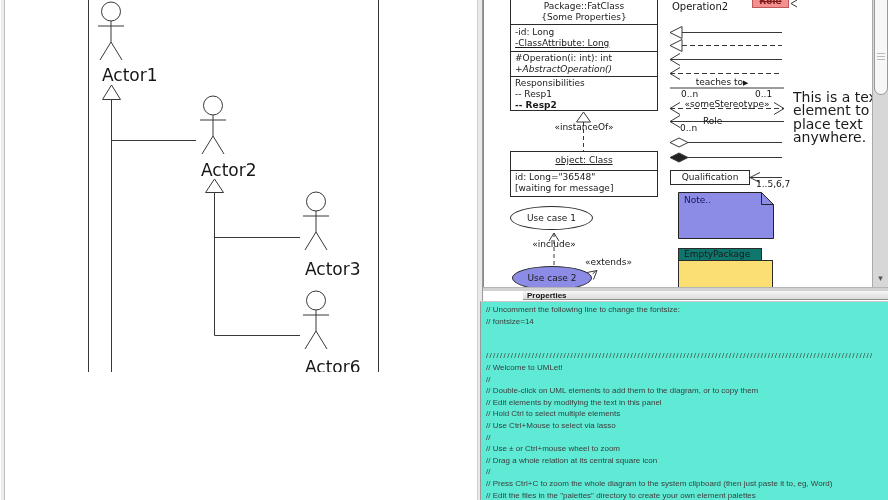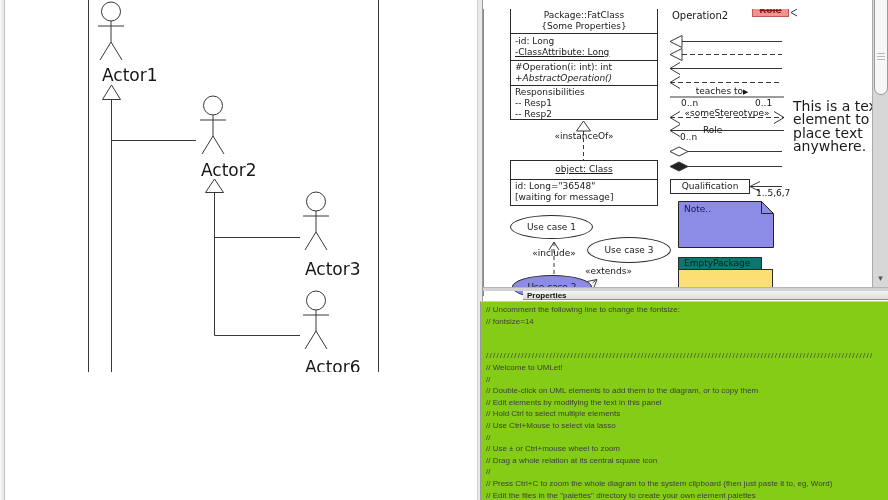"Package::FatClass" .palette { margin-top: 9px -> none }
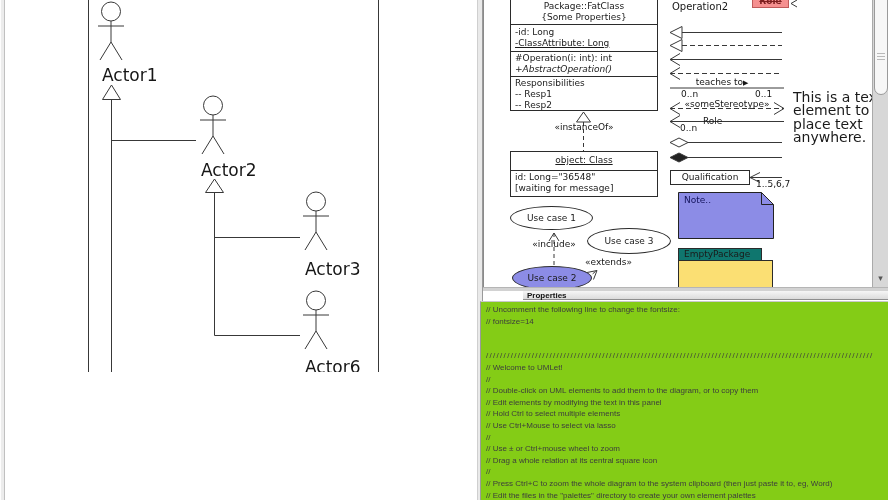"-- Resp2" .b { font-weight: normal -> bold }
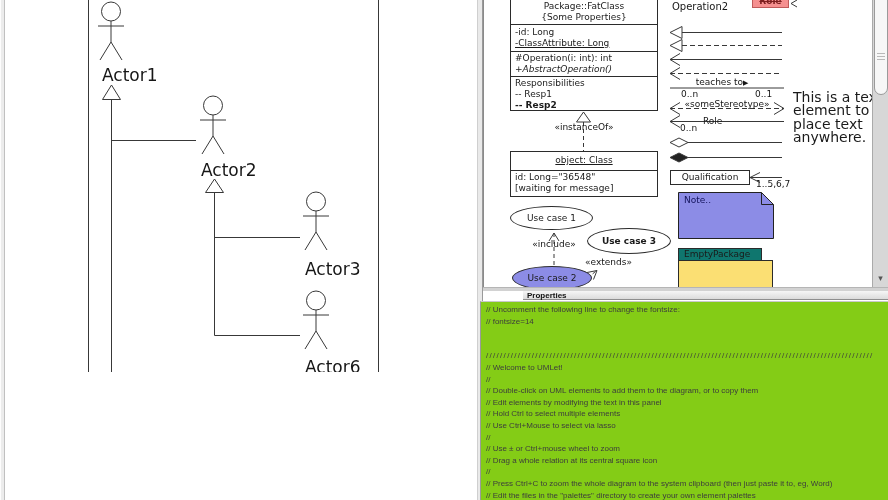"Use case 3" div.abs { html: <div> <span>Use case 3</span> </div> -> none }
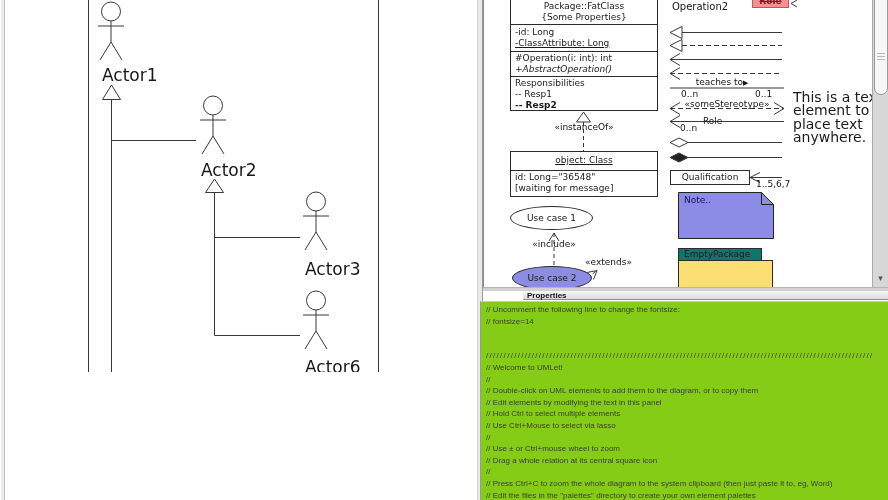"// Uncomment the following line" .props-text { background: #84cc16 -> #5eead4 }
